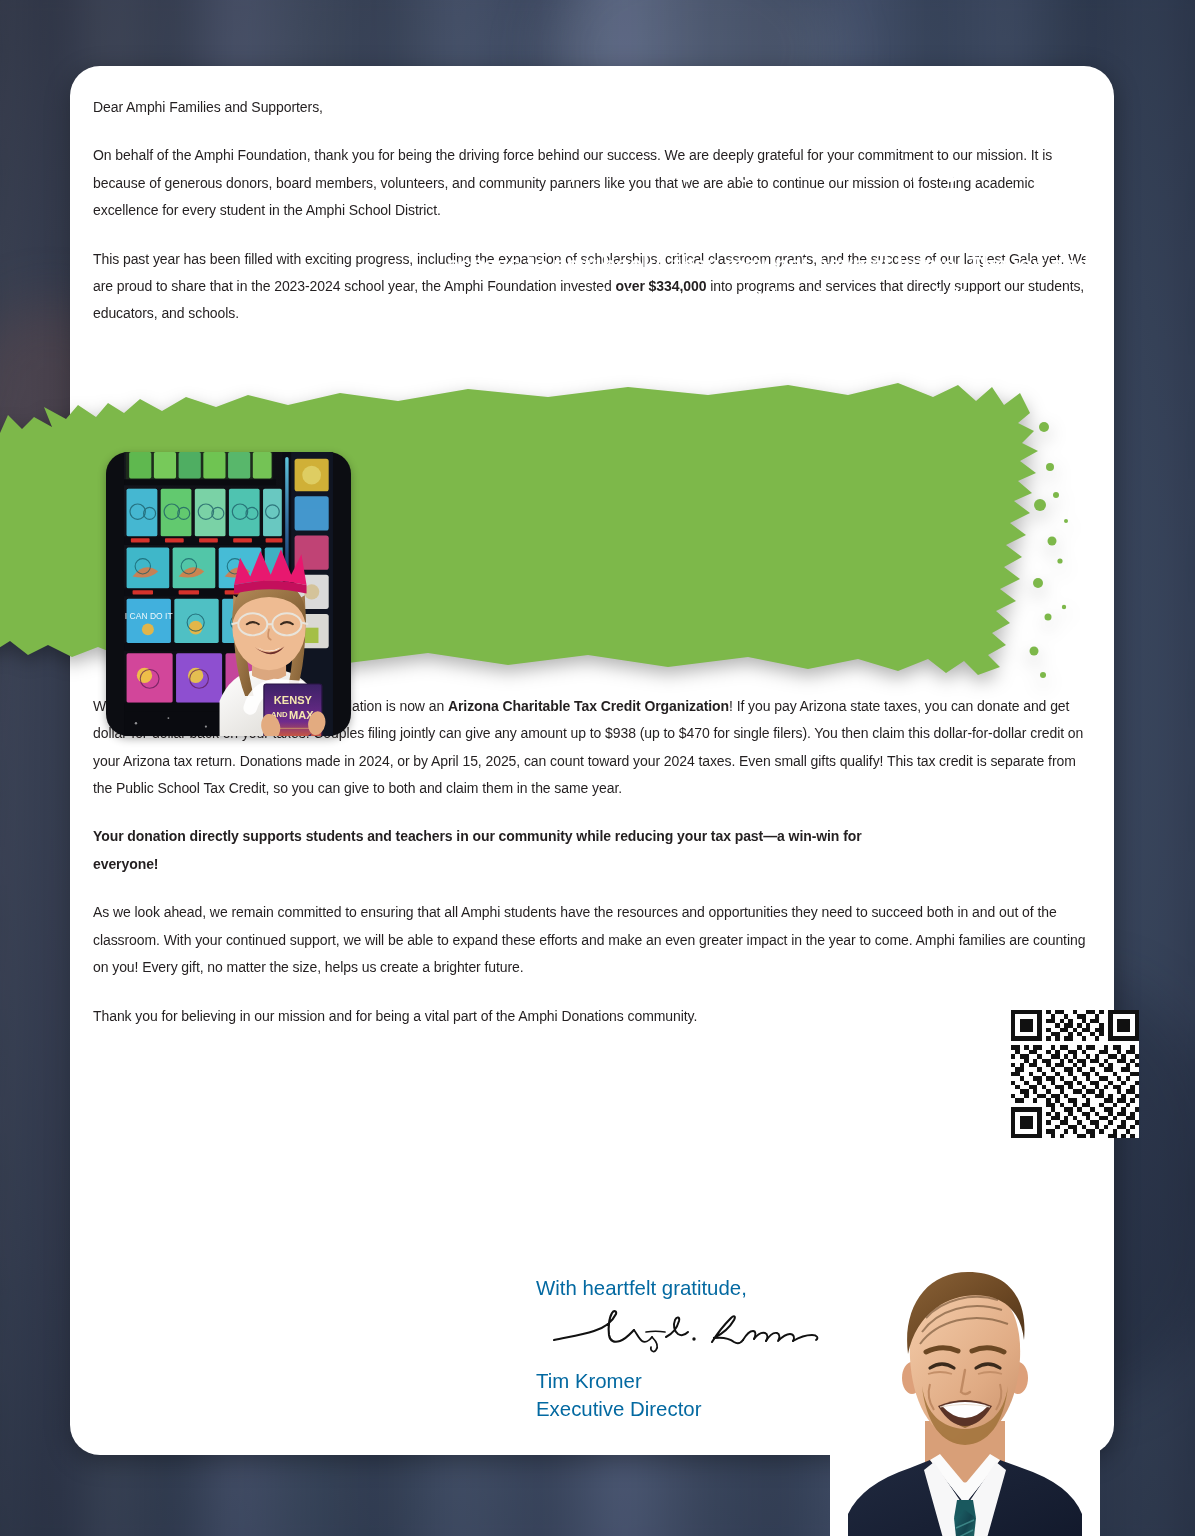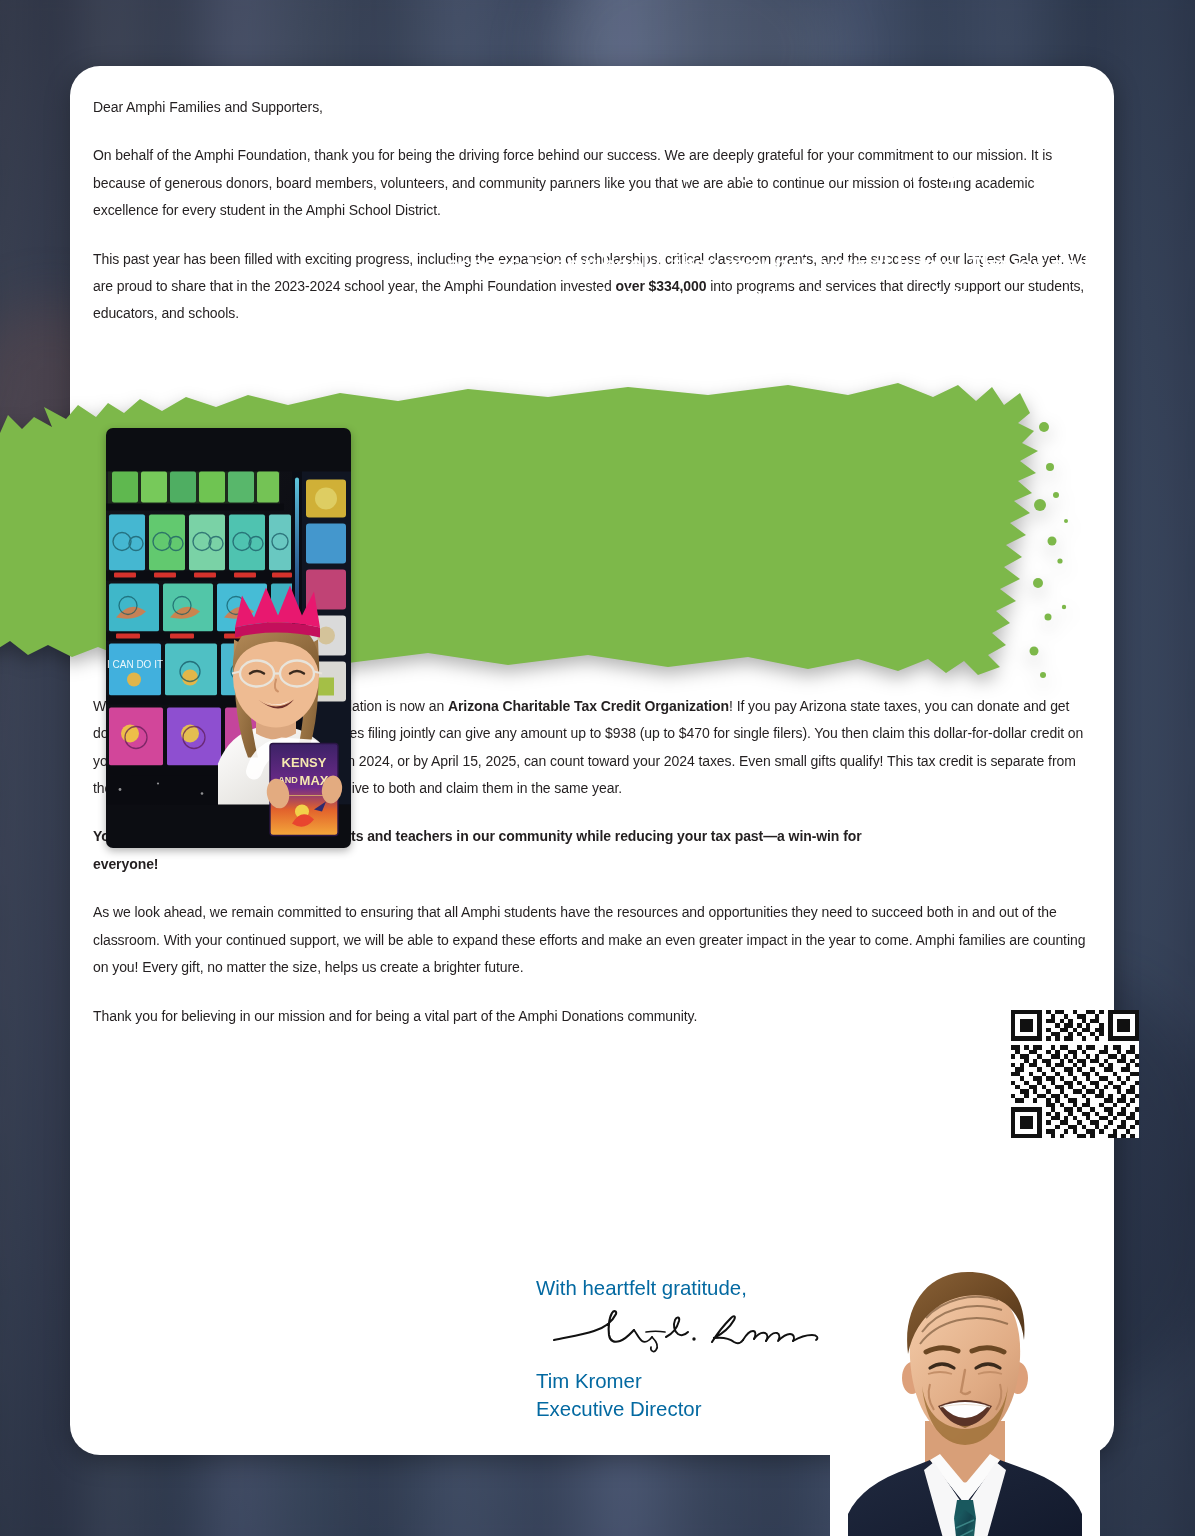"I CAN DO IT" #photo { border-radius: 7px -> 22px; height: 420px -> 284px; top: 428px -> 452px }
